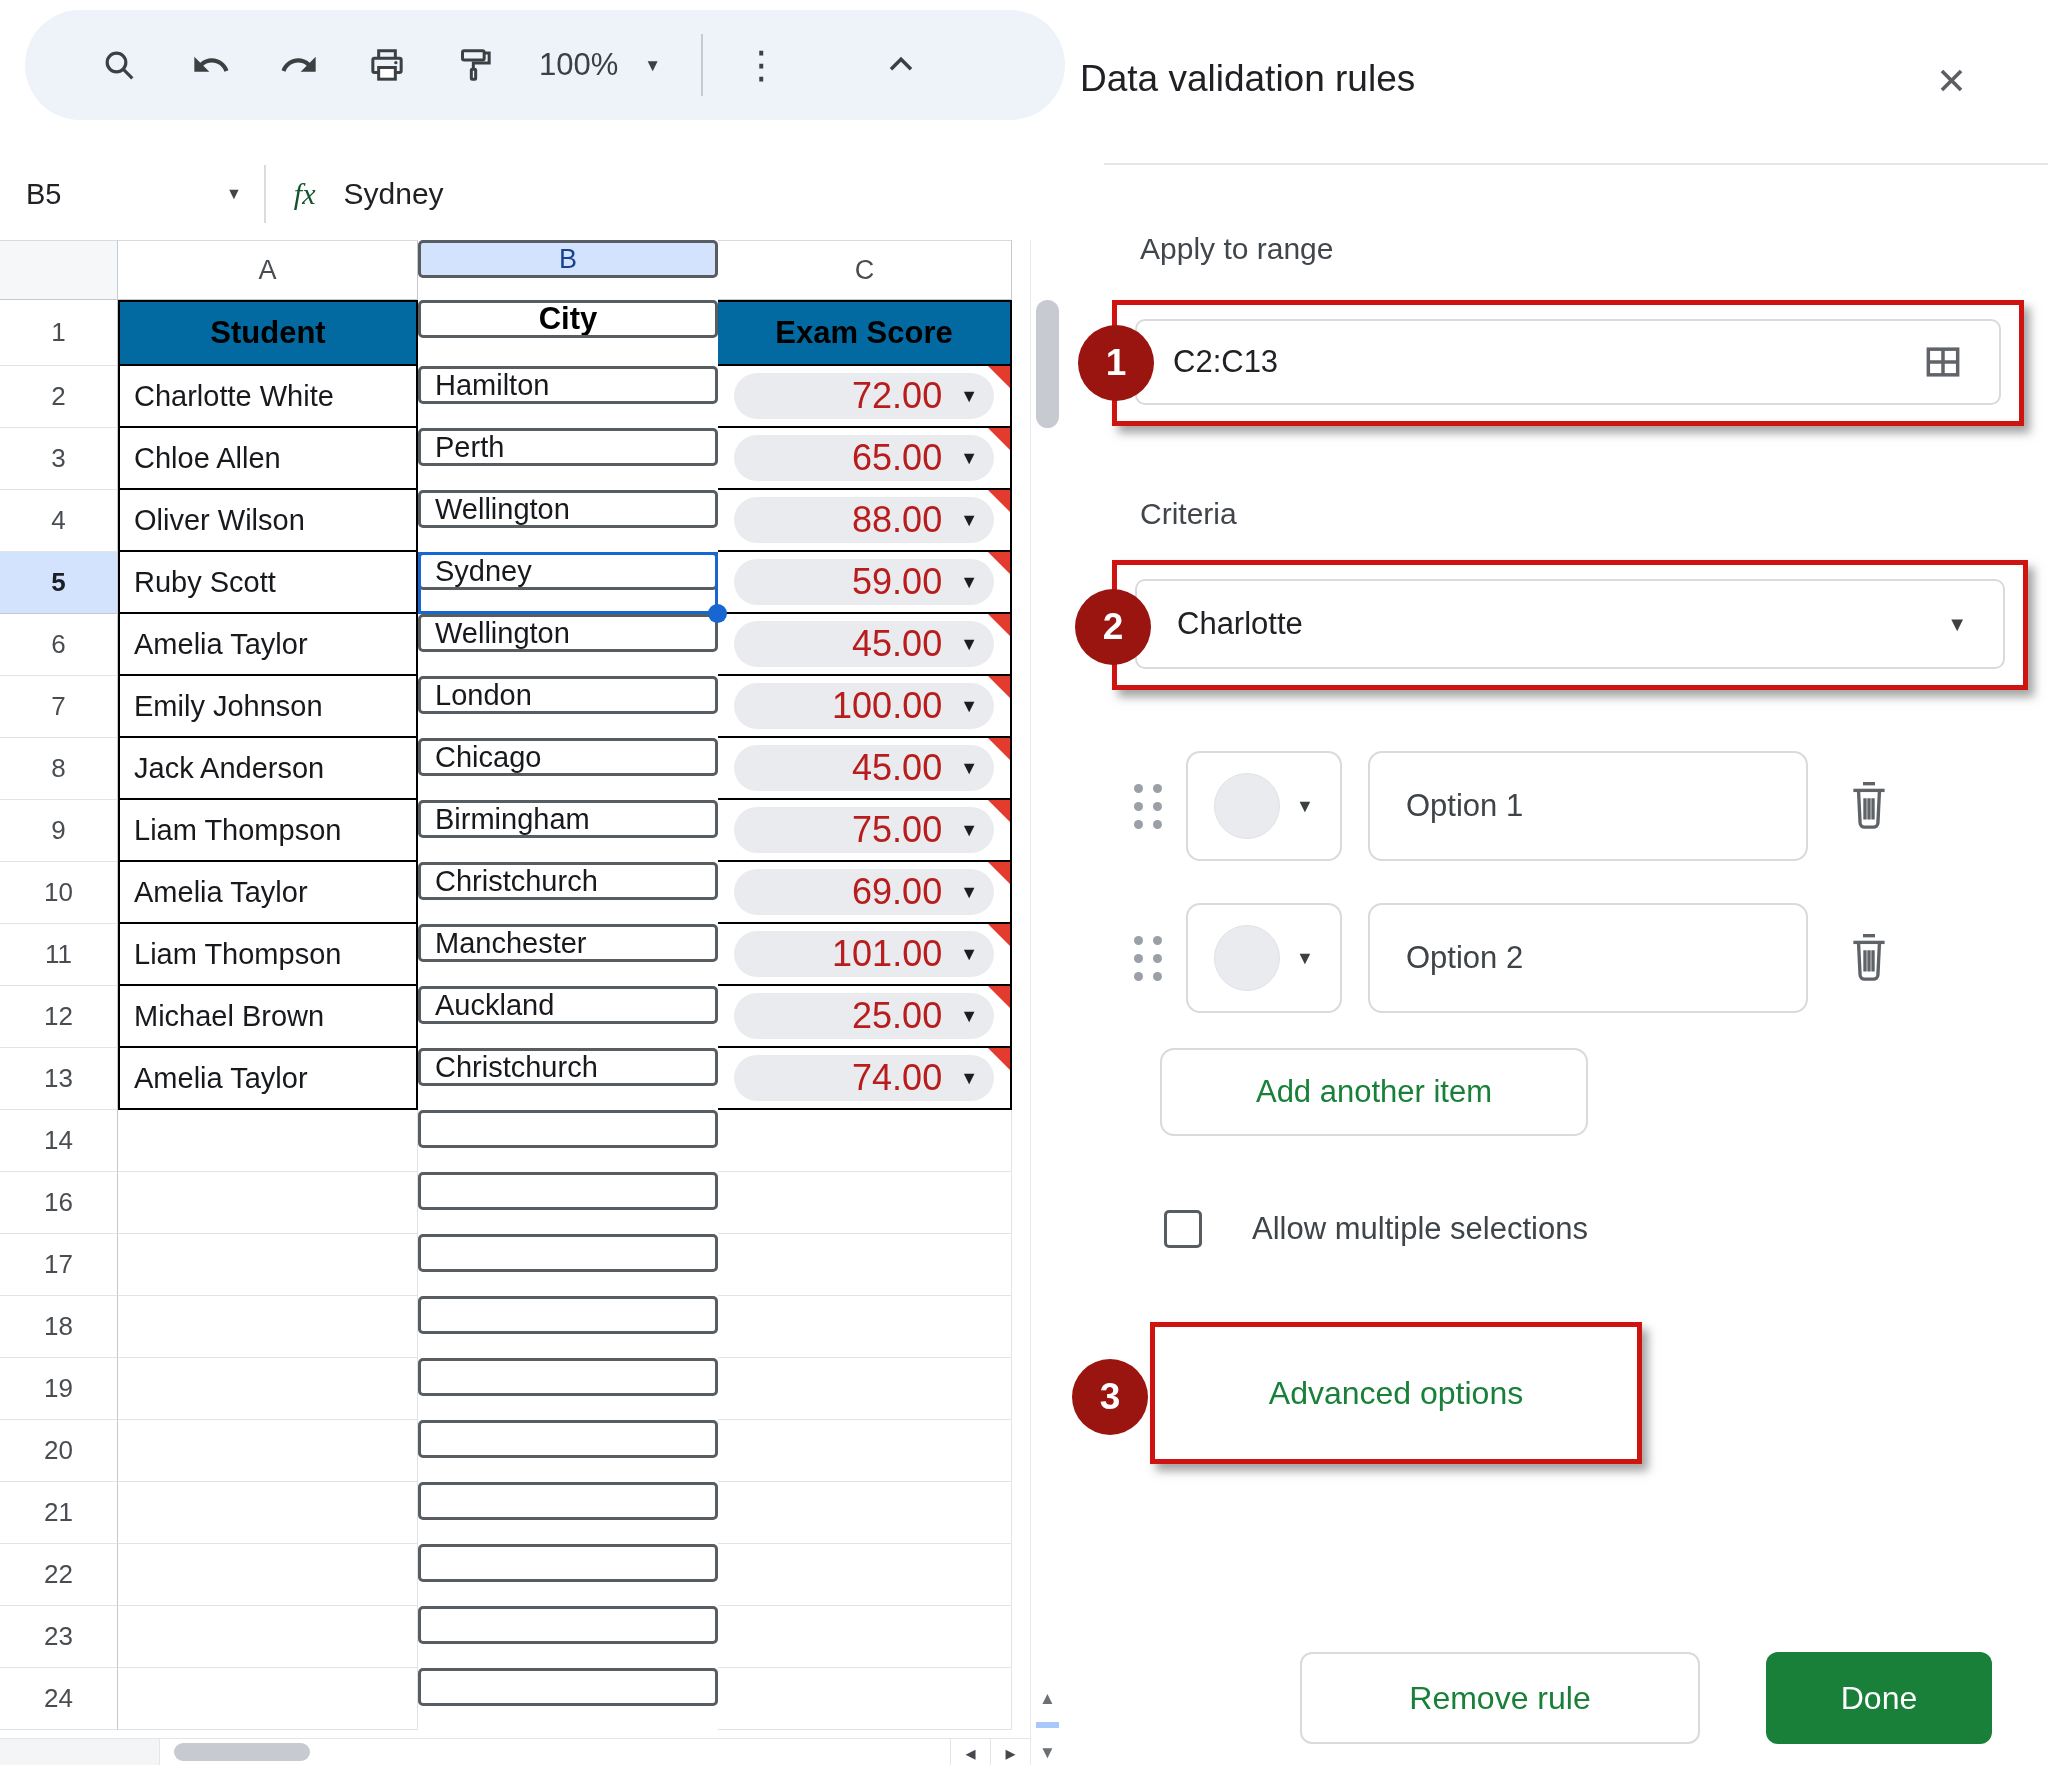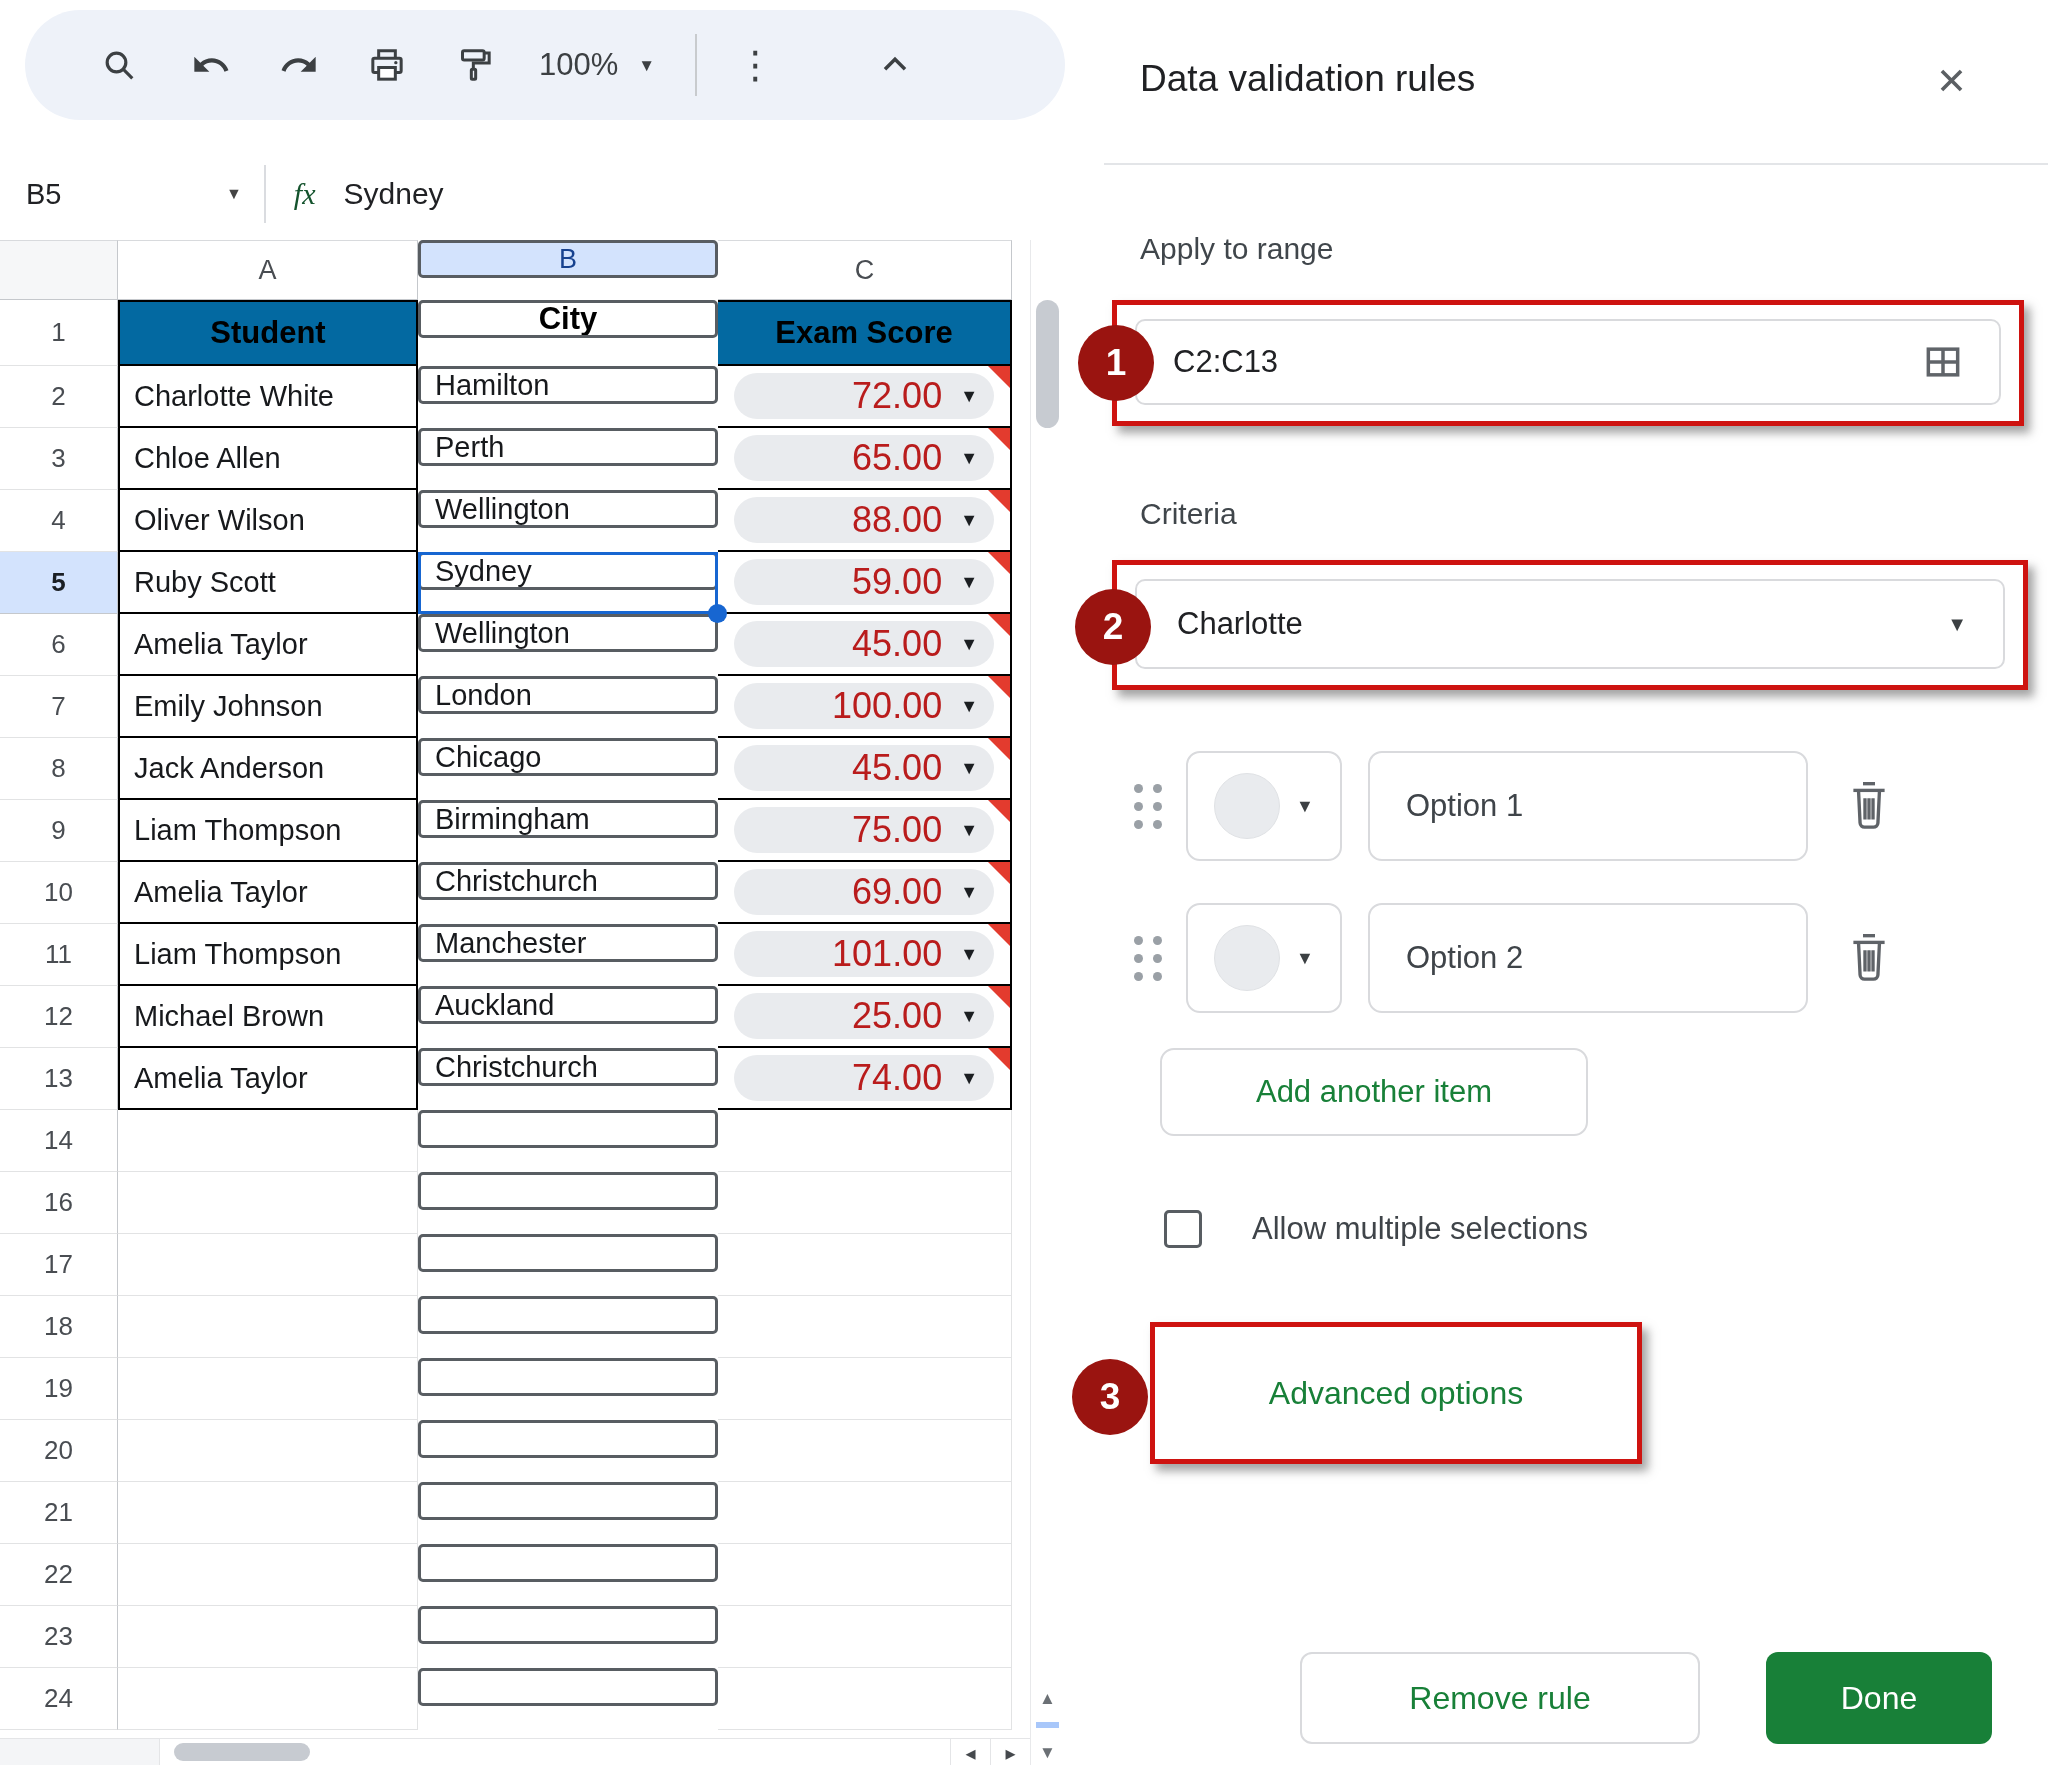"100%" .zoomsel { gap: 20px -> 26px }
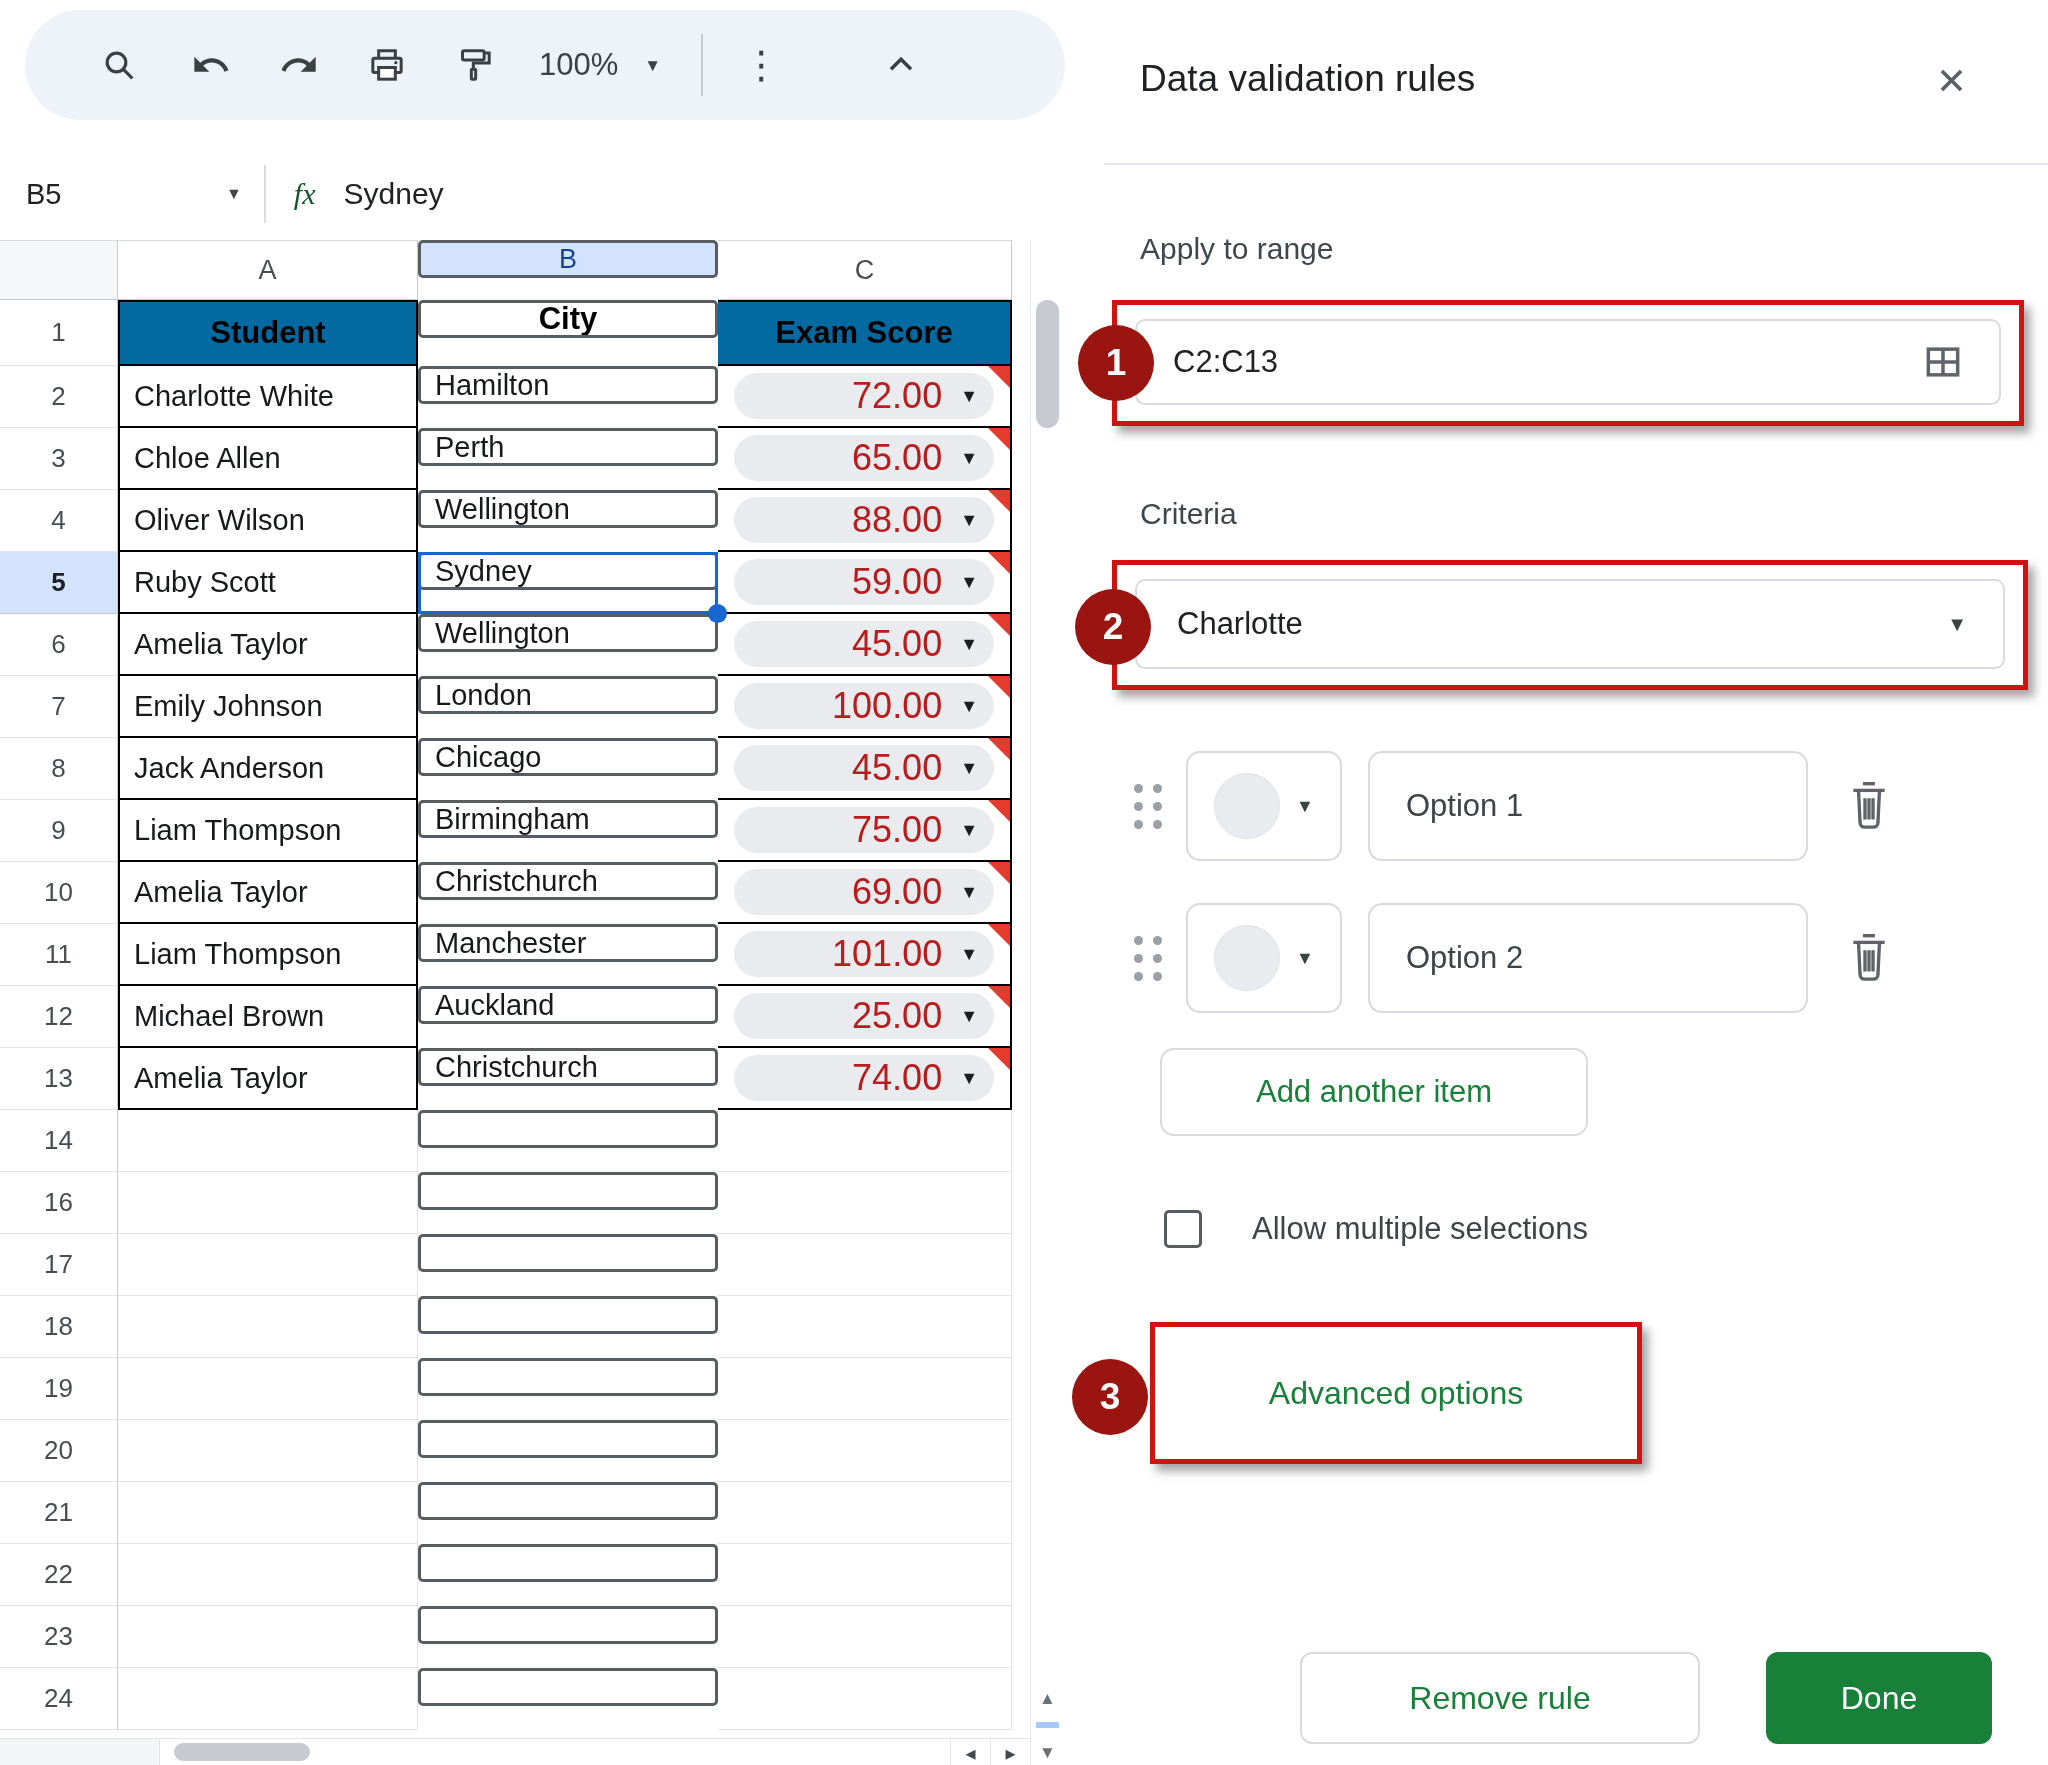"Data validation rules" .ptitle { left: 1140px -> 1080px }
